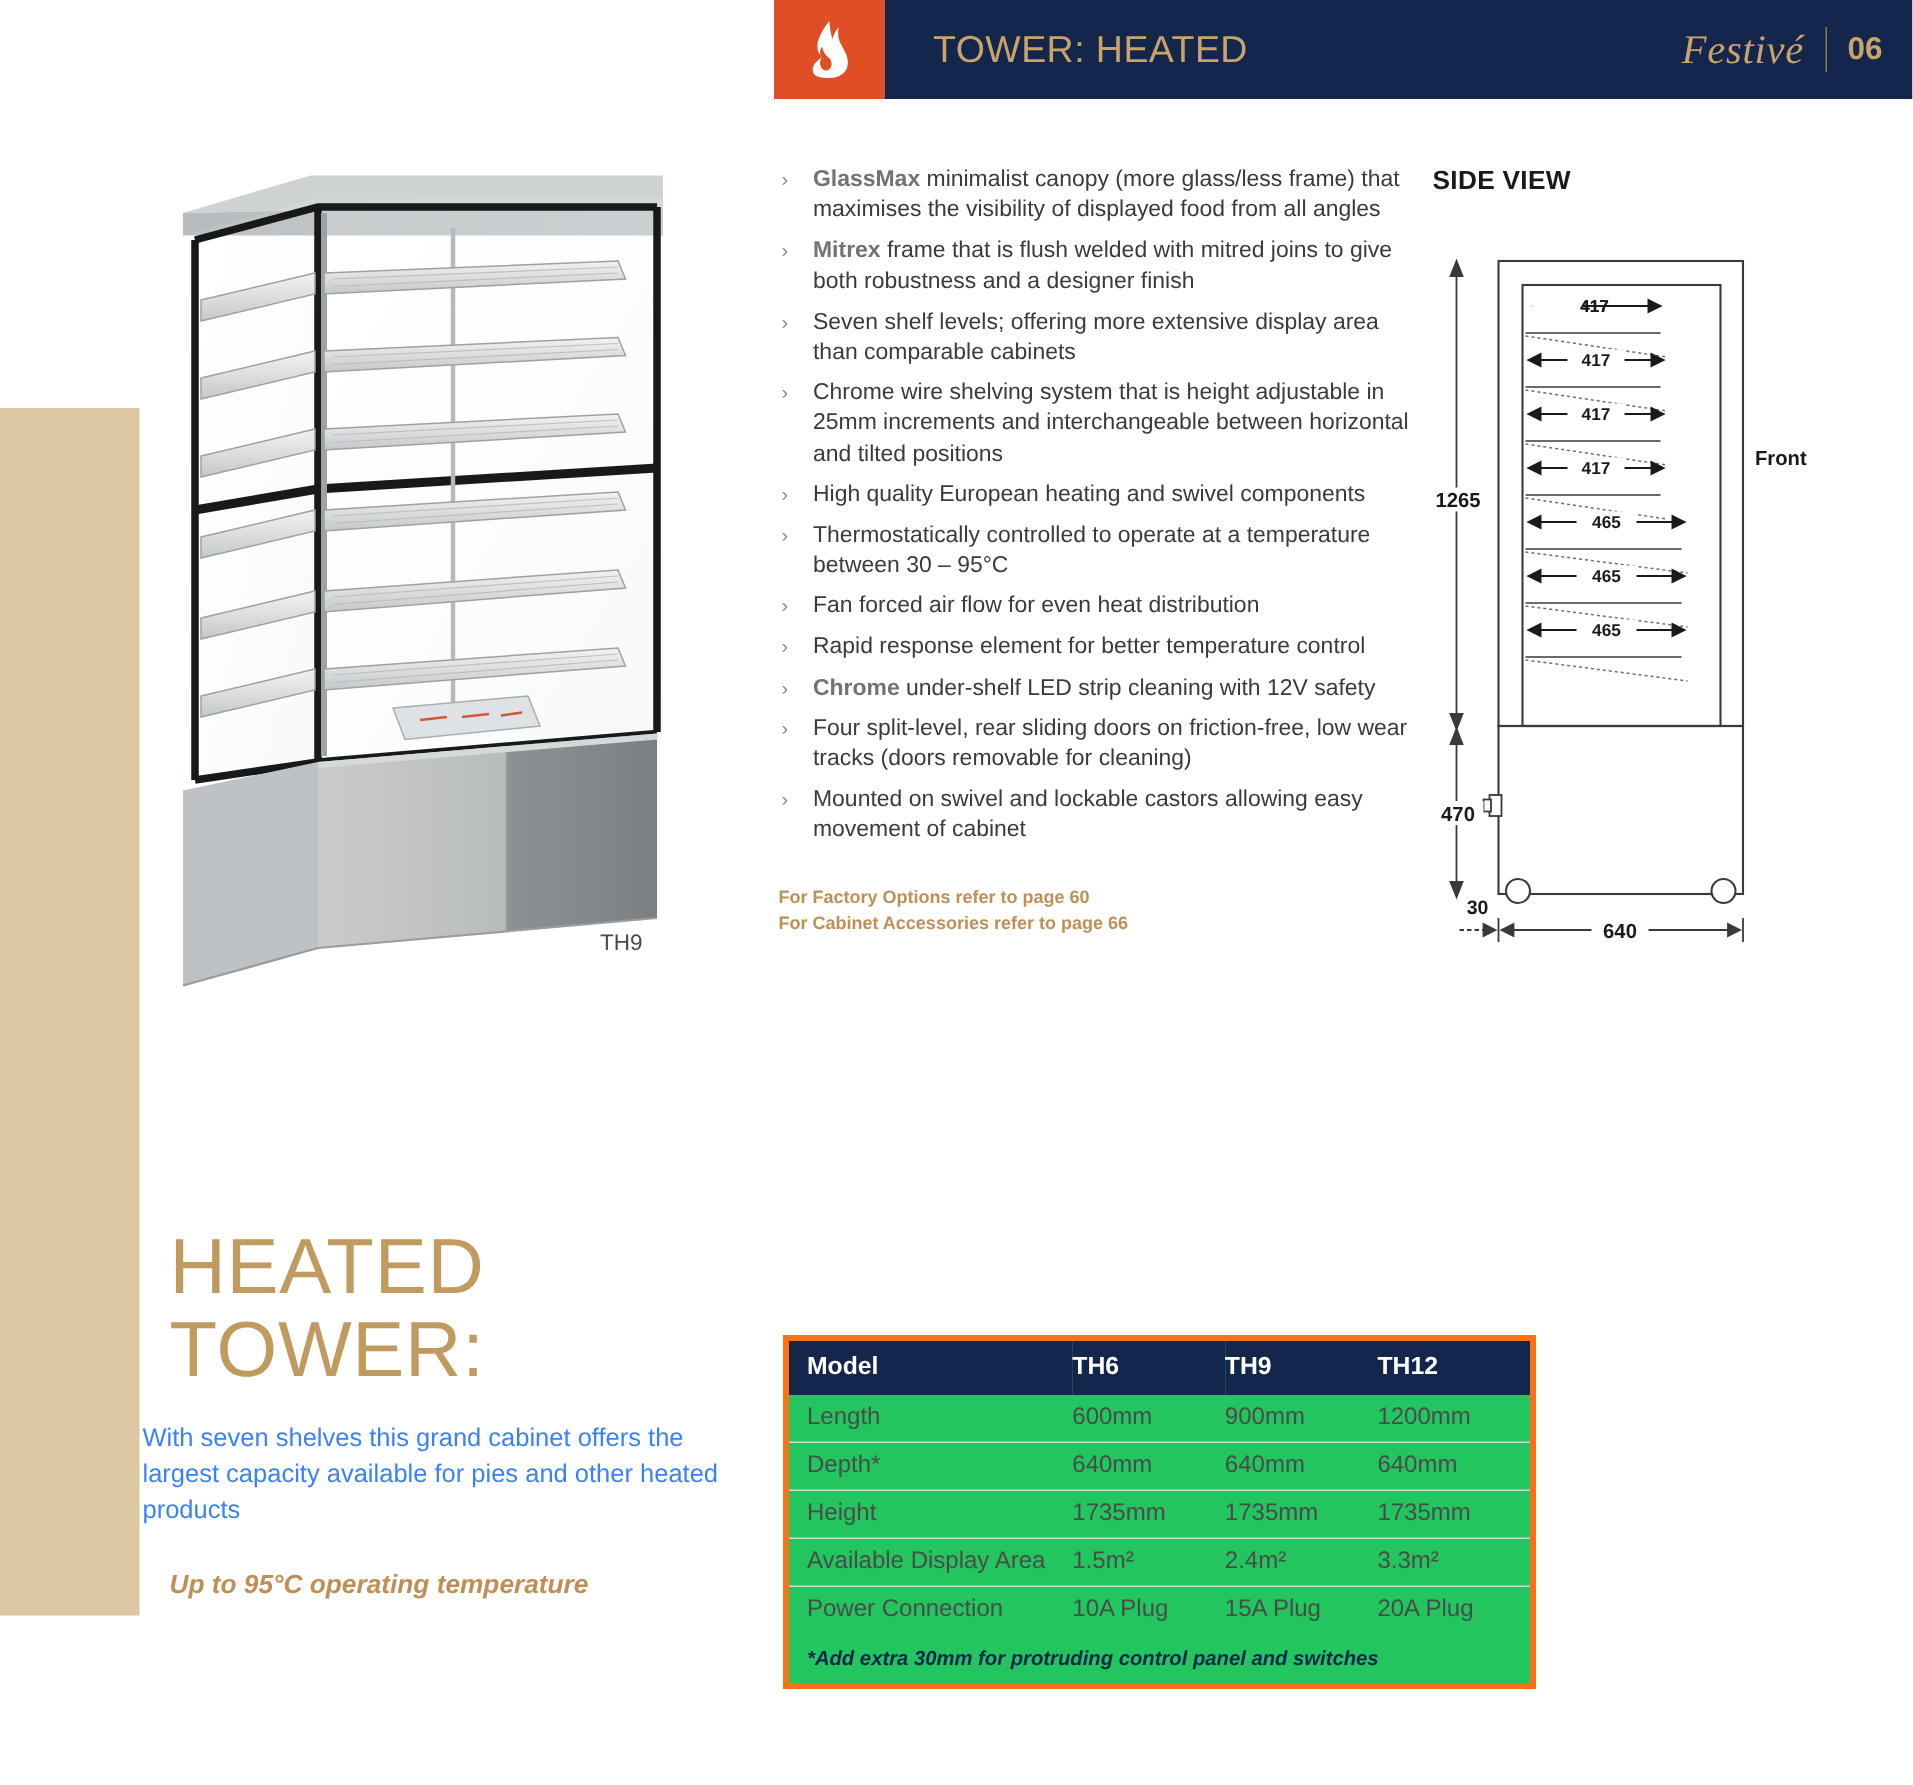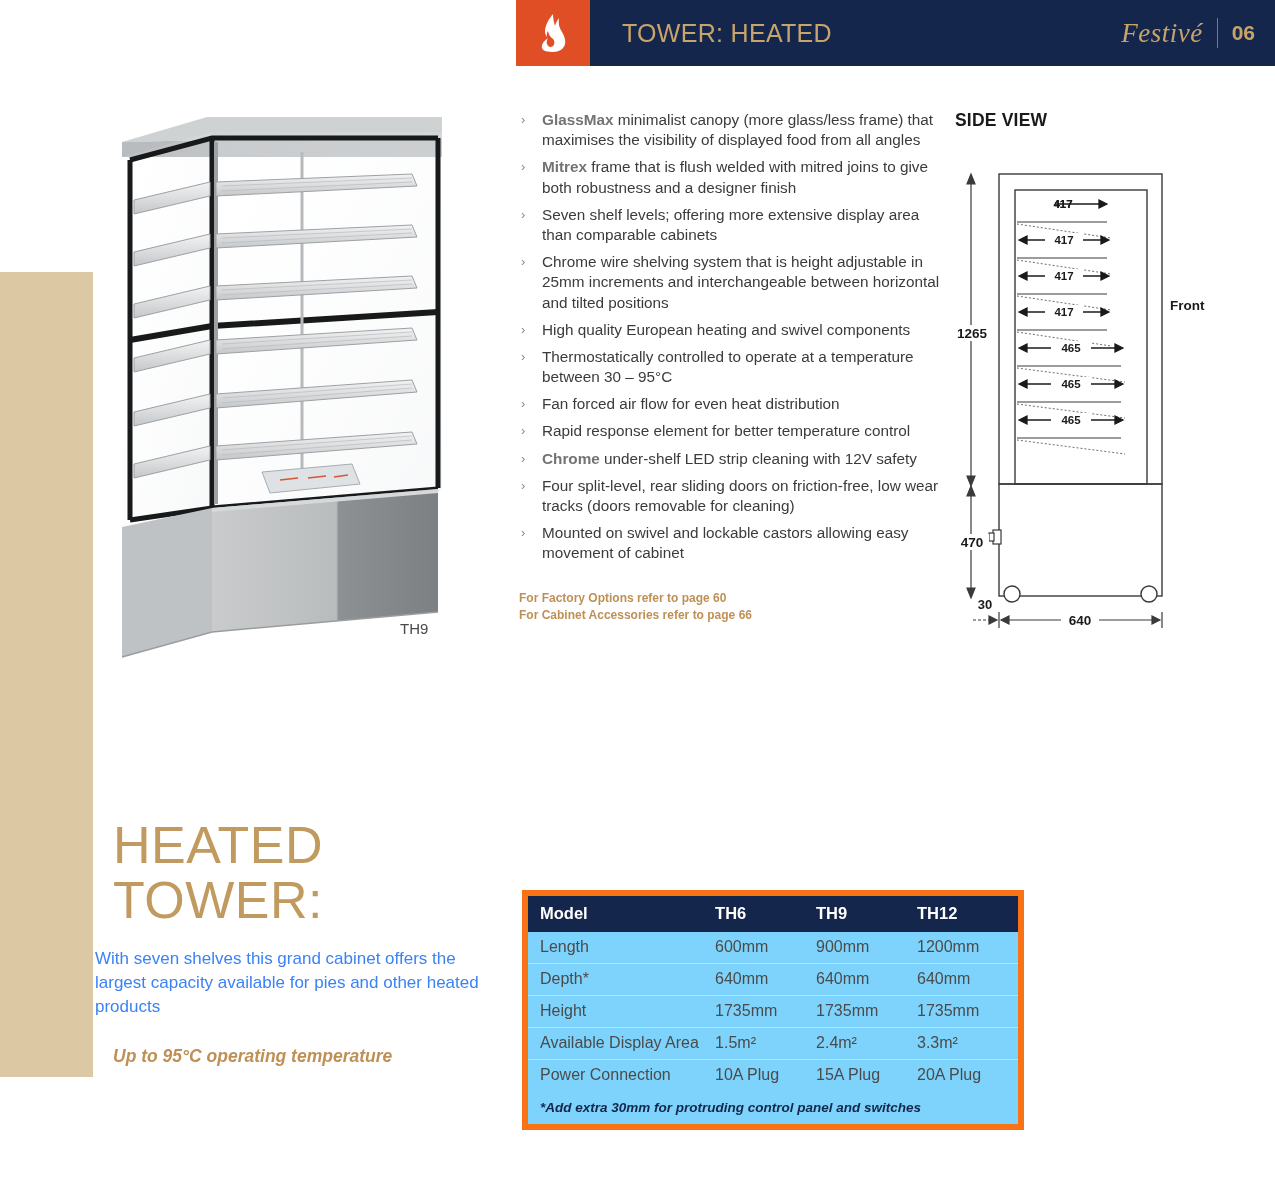"Model" .spec-table { background: #7dd3fc -> #22c55e; border: 6px solid #f97316 -> 4px solid #f97316 }
